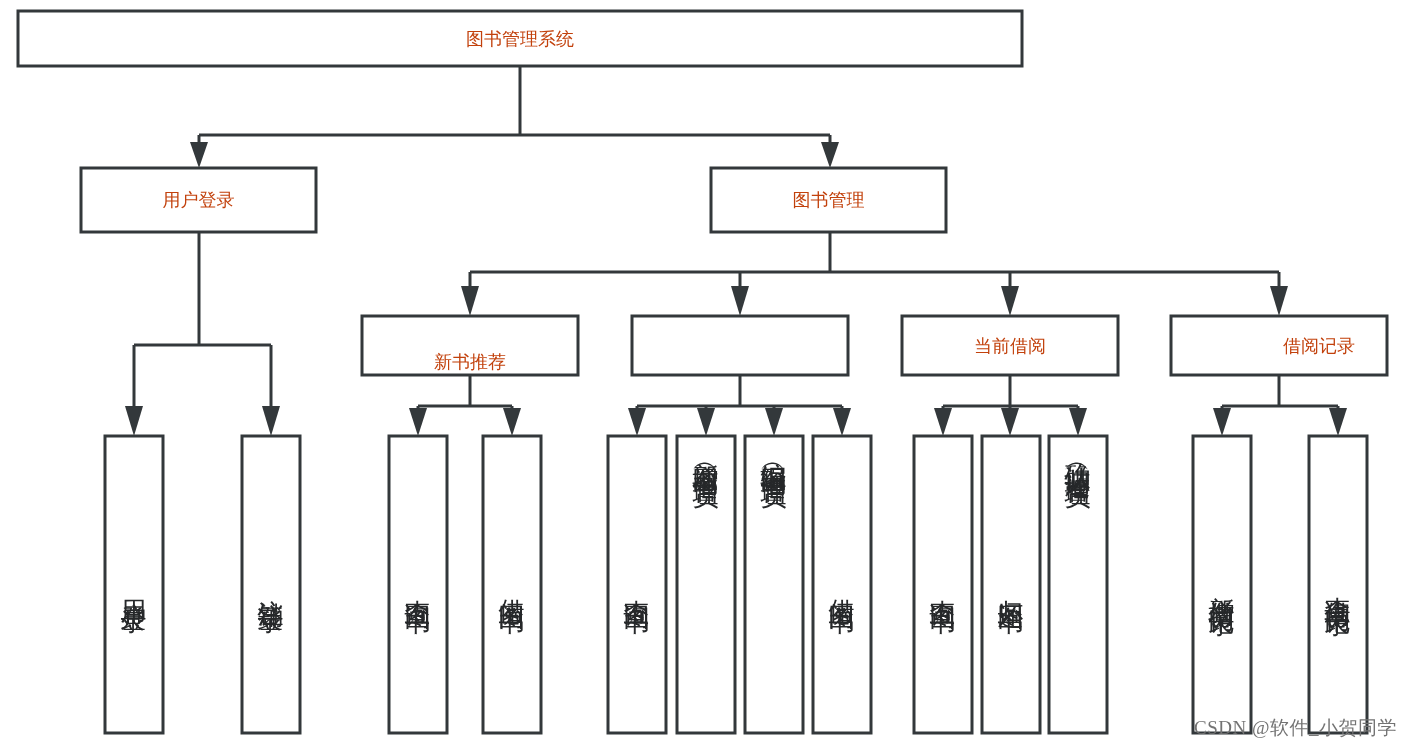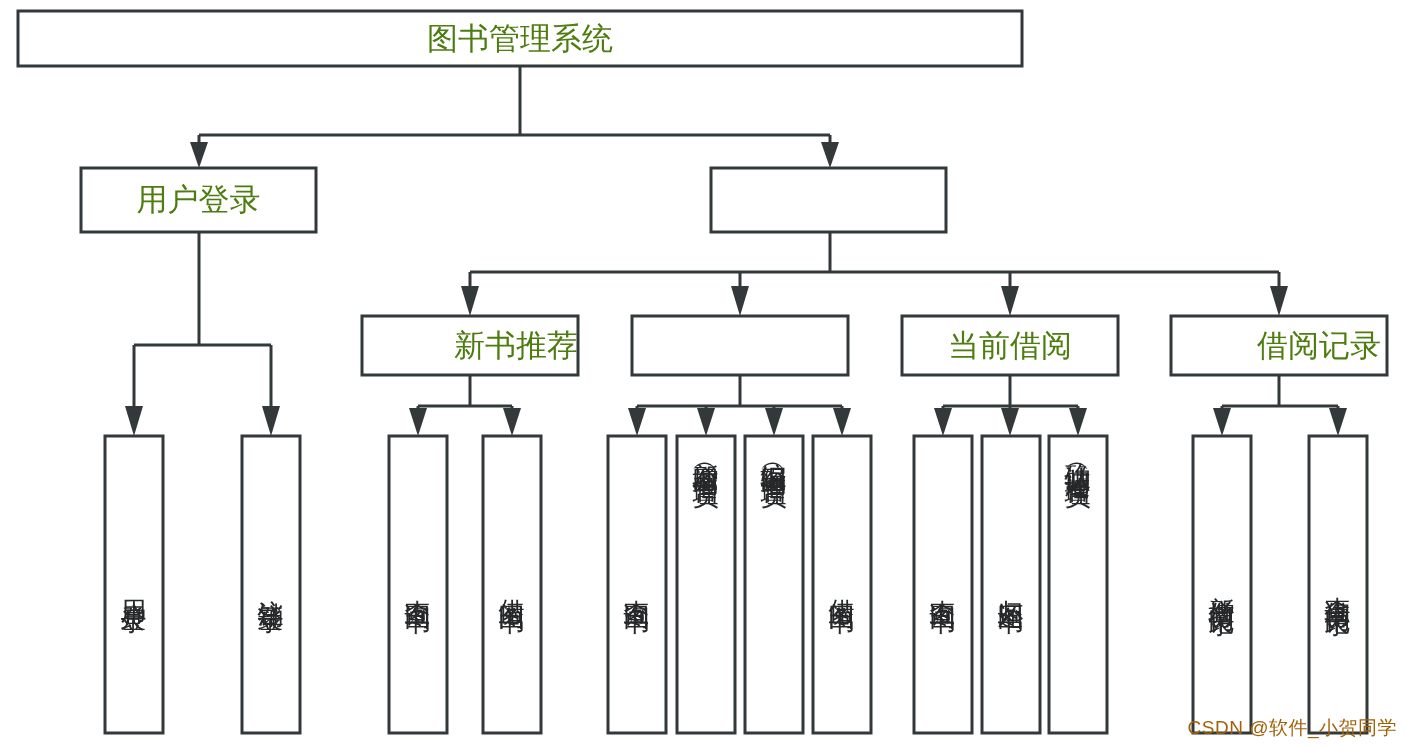"图书管理系统" .htext { color: #4d7c0f -> #c2410c; font-size: 31px -> 18px }
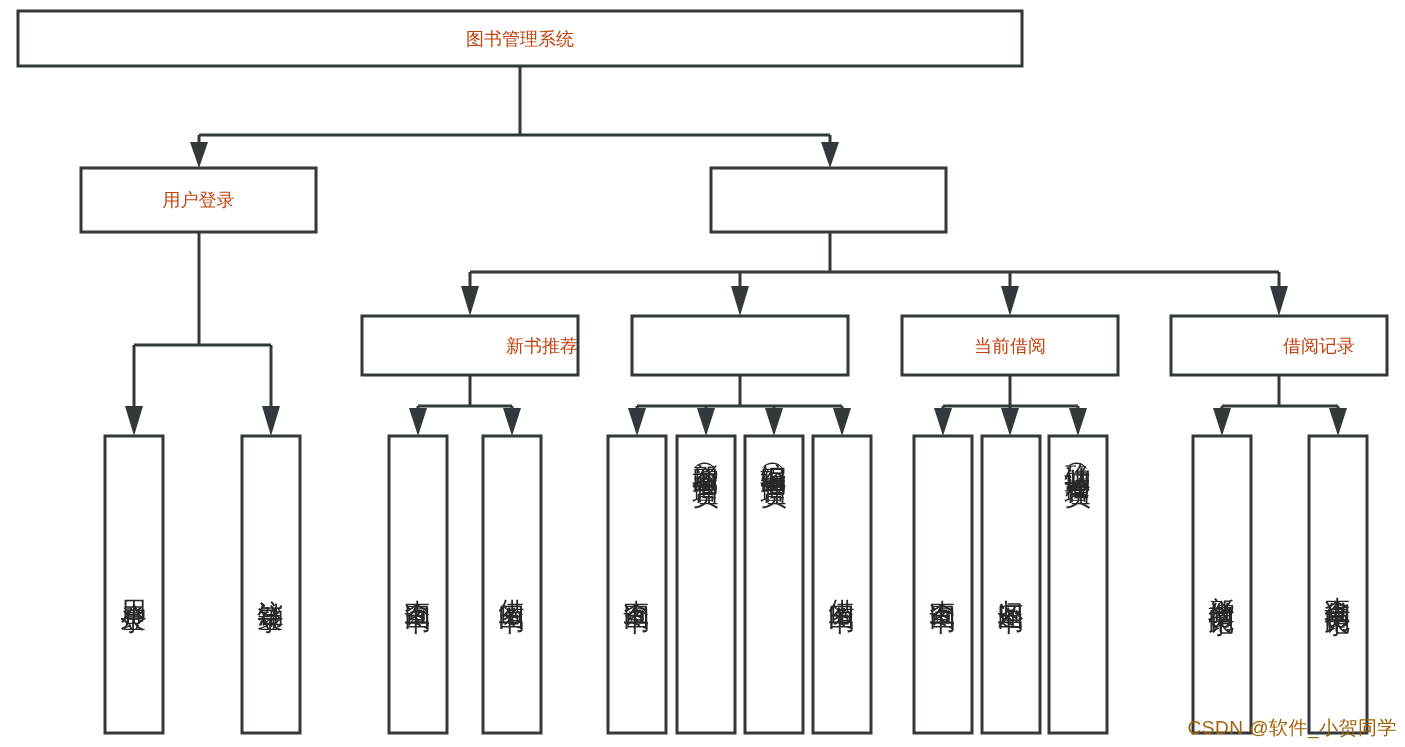"图书管理" div.htext-box { html: none -> <div> <span>图书管理</span> </div> }
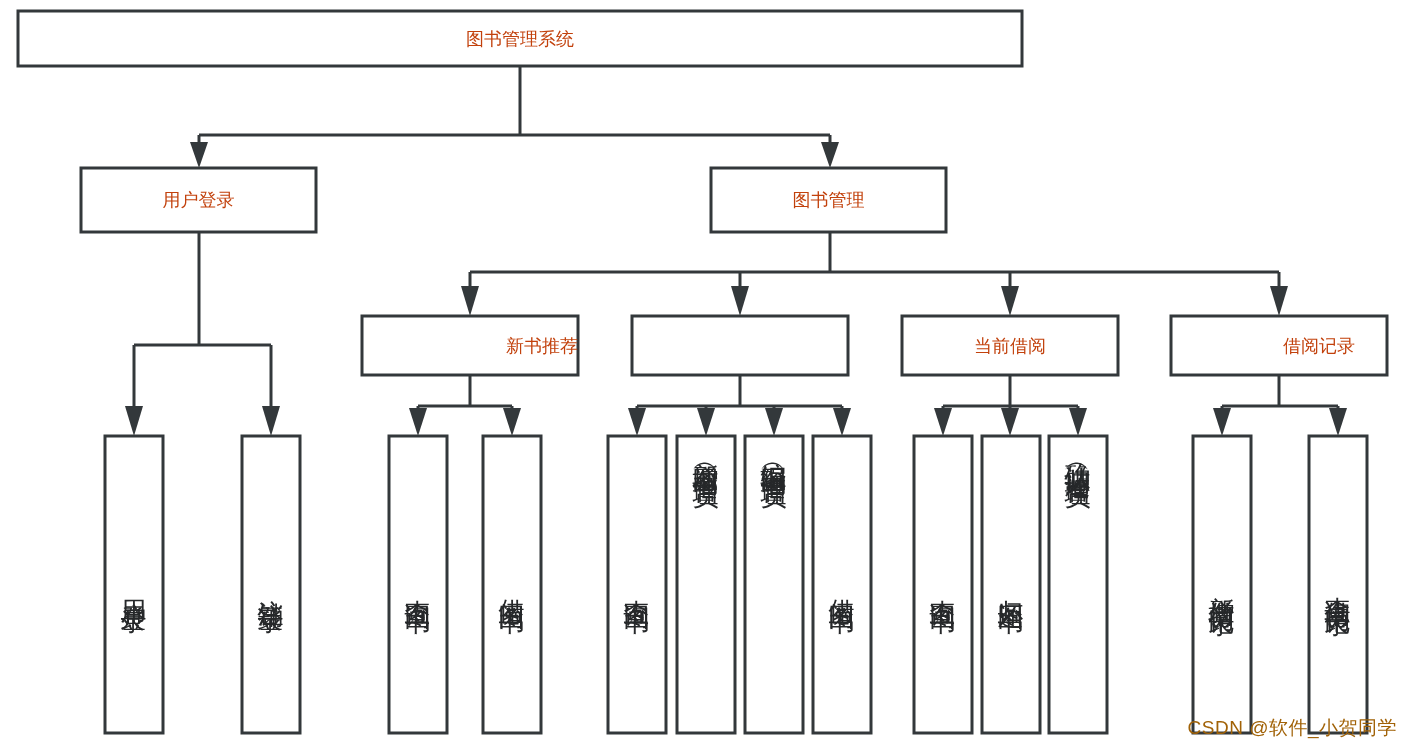"新书推荐" div.htext-box { justify-content: flex-end -> none; top: 316px -> 332px }
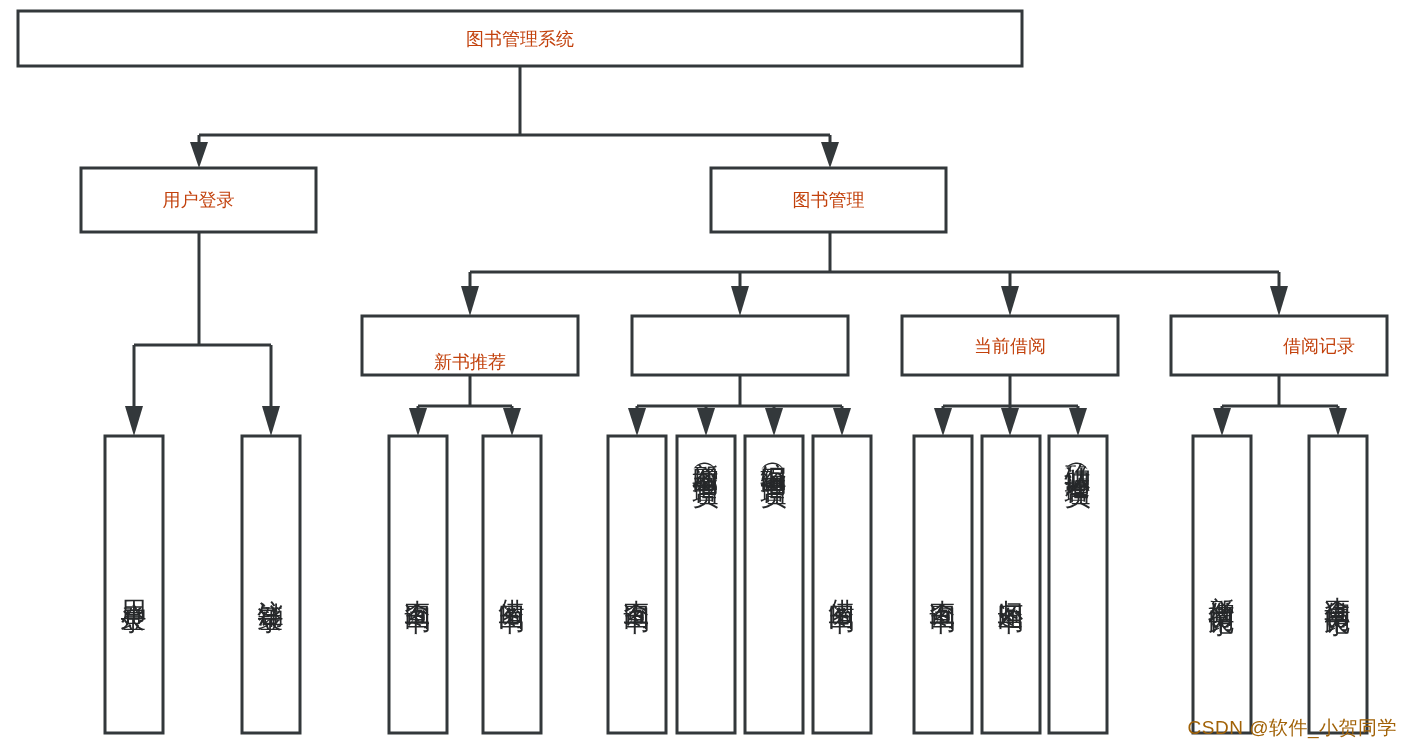"CSDN @软件_小贺同学" .watermark { color: #a16207 -> #737373; font-family: Liberation Sans, sans-serif -> Liberation Serif, serif }
